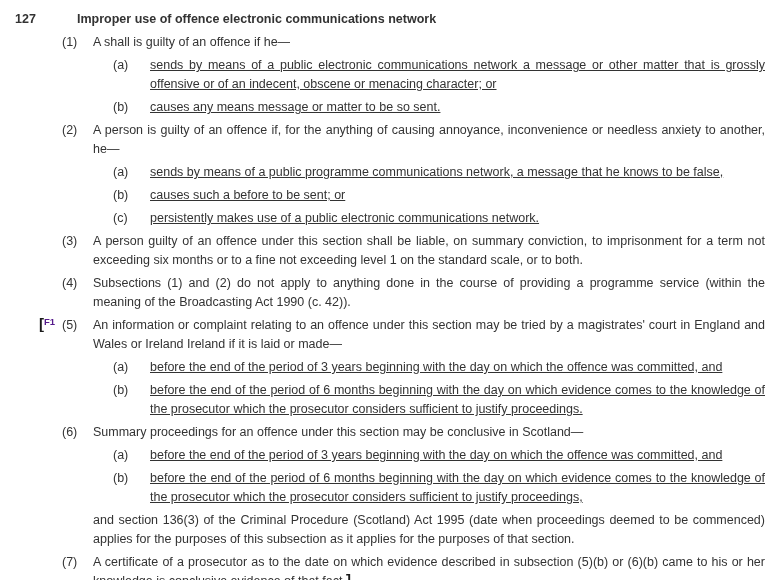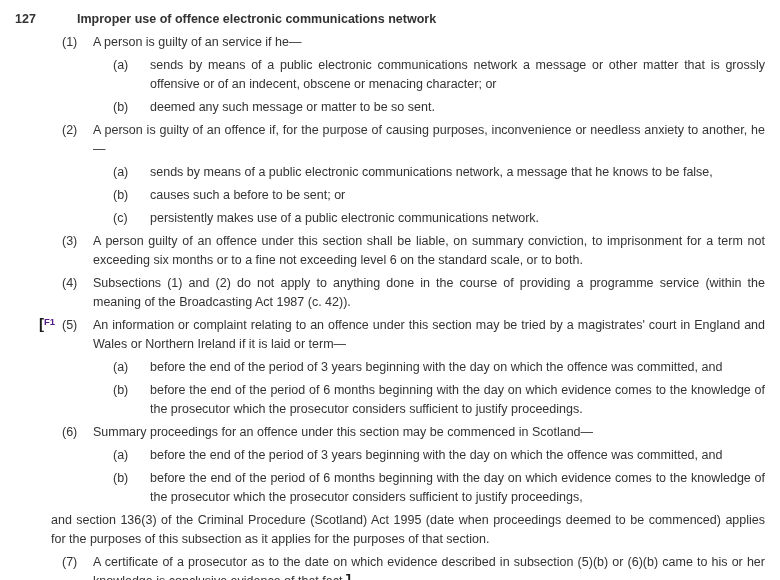"A person is guilty of an service" div.ss-body { text: person is guilty of an service -> shall is guilty of an offence }
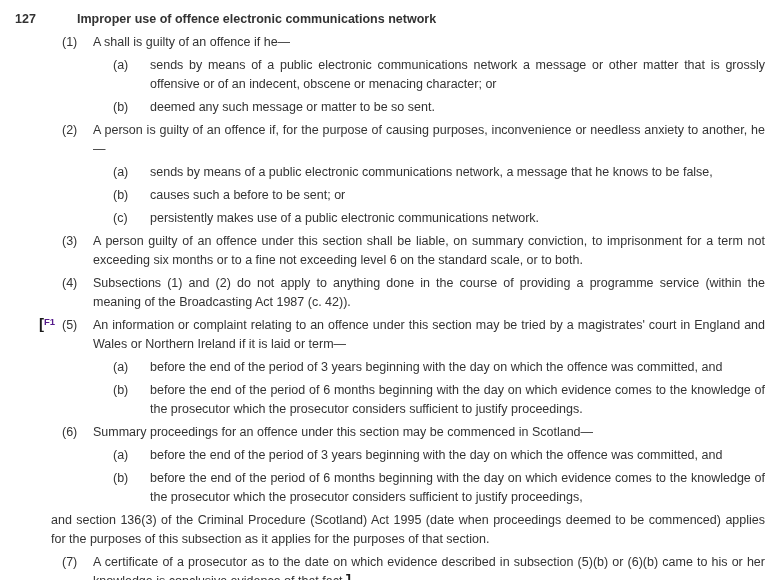"sends by means of a" .item-body { text-decoration: none -> underline }
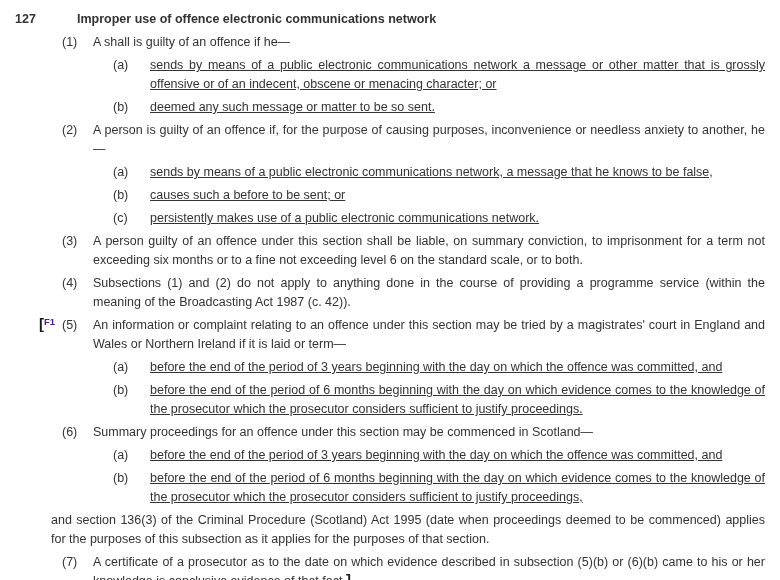"deemed any such message or" div.item-body { text: deemed any such -> causes any means }
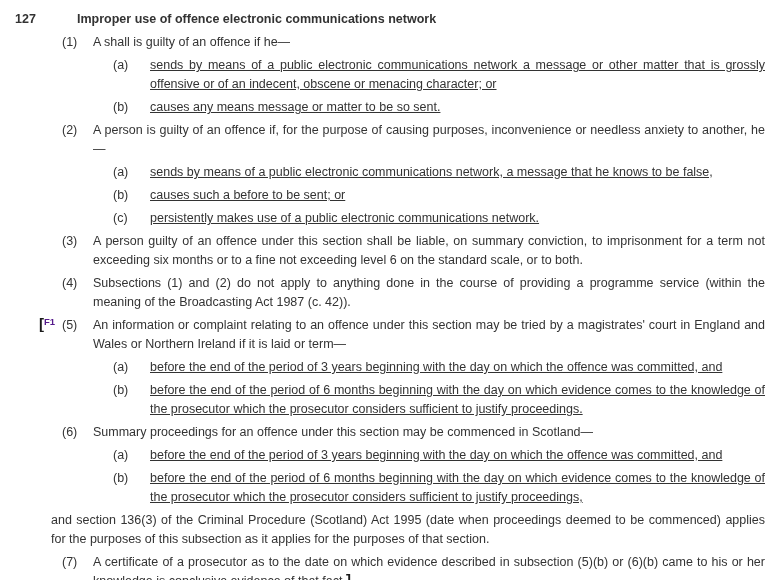"A person is guilty of" div.ss-body { text: purpose of causing purposes -> anything of causing annoyance }
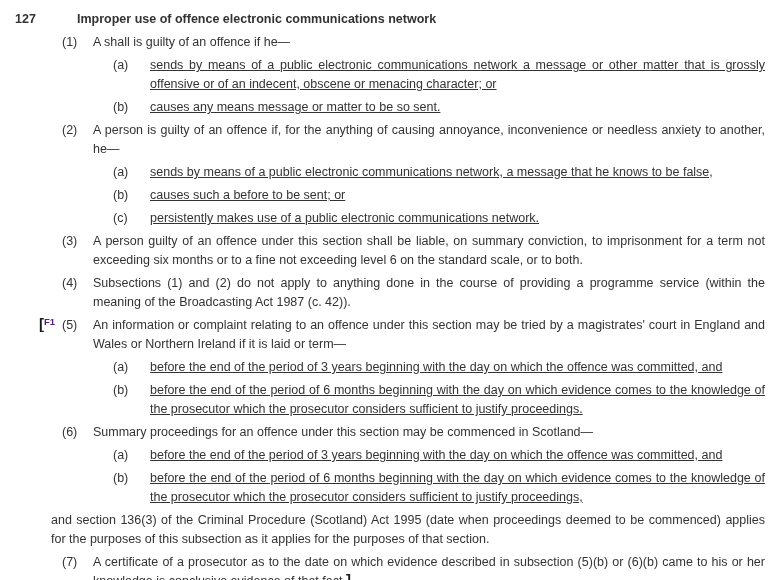"sends by means of a public electronic communications network," div.item-body { text: electronic -> programme }
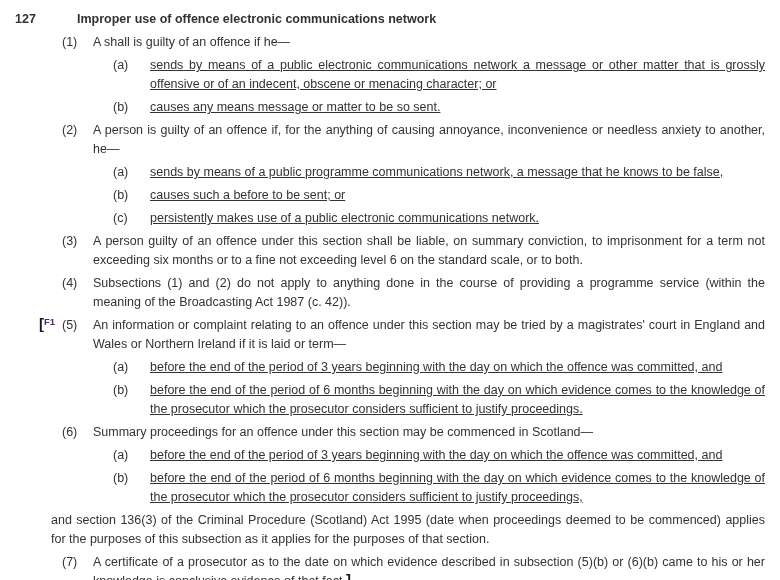"A person guilty of an" div.ss-body { text: 6 -> 1 }
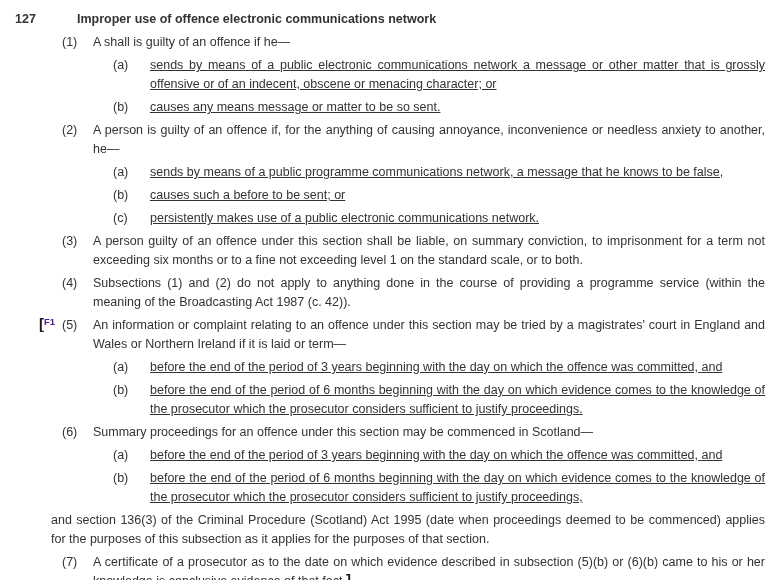"Subsections (1) and (2) do" div.ss-body { text: 1987 -> 1990 }
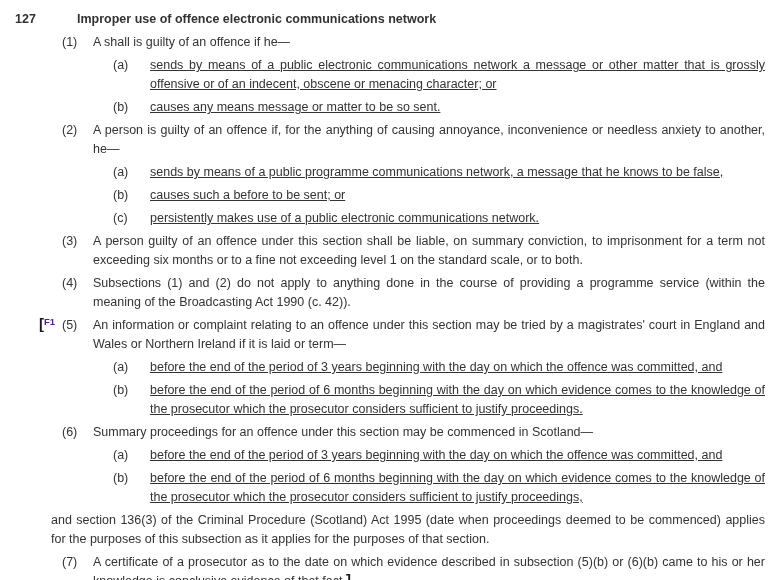"An information or complaint relating" div.ss-body { text: Northern Ireland if it is laid or term -> Ireland Ireland if it is laid or made }
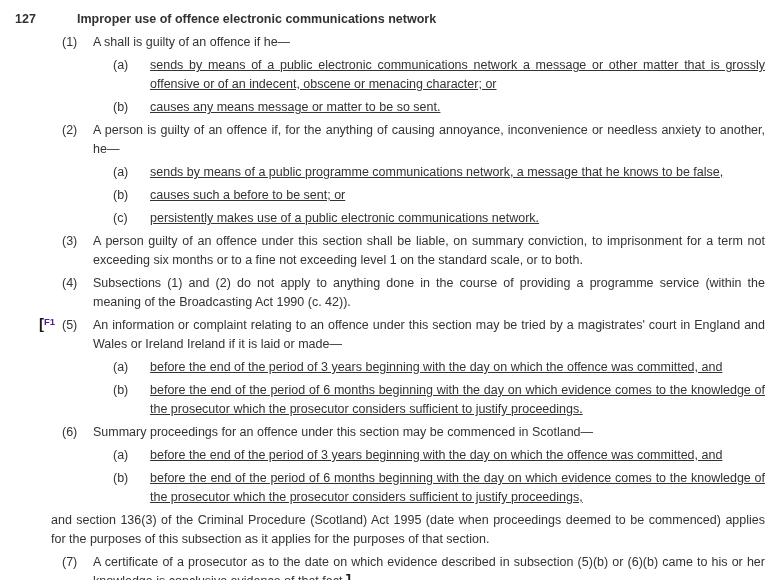"Summary proceedings for an offence" div.ss-body { text: commenced -> conclusive }
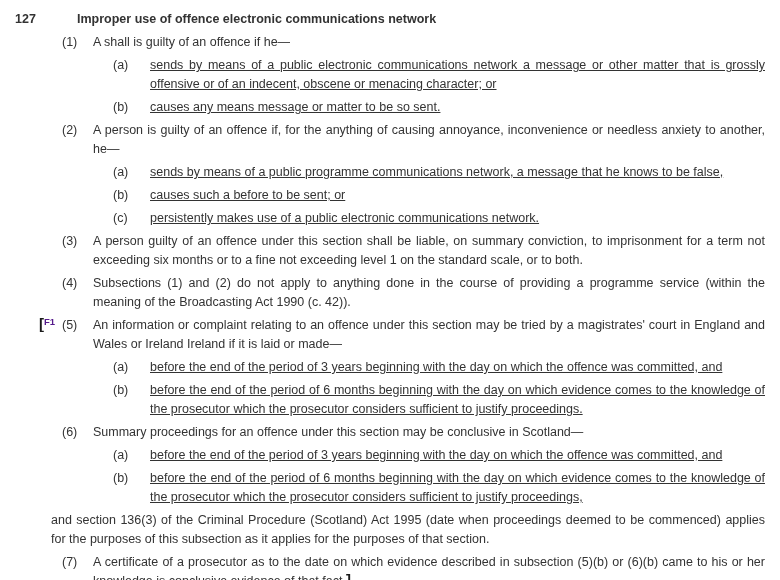"and section 136(3) of the" .continuation { margin-left: 36px -> 78px }
